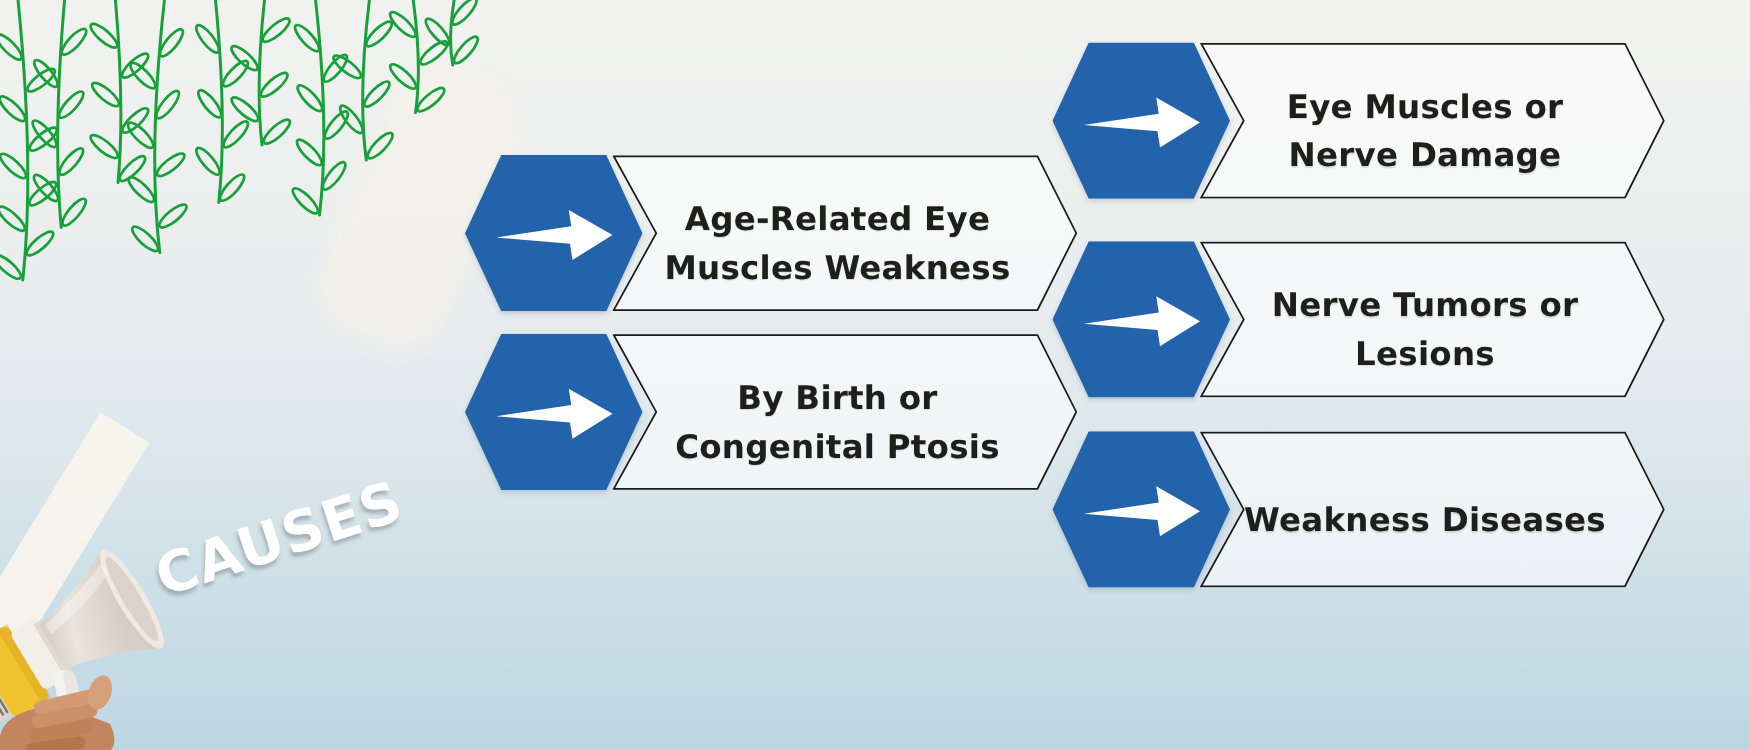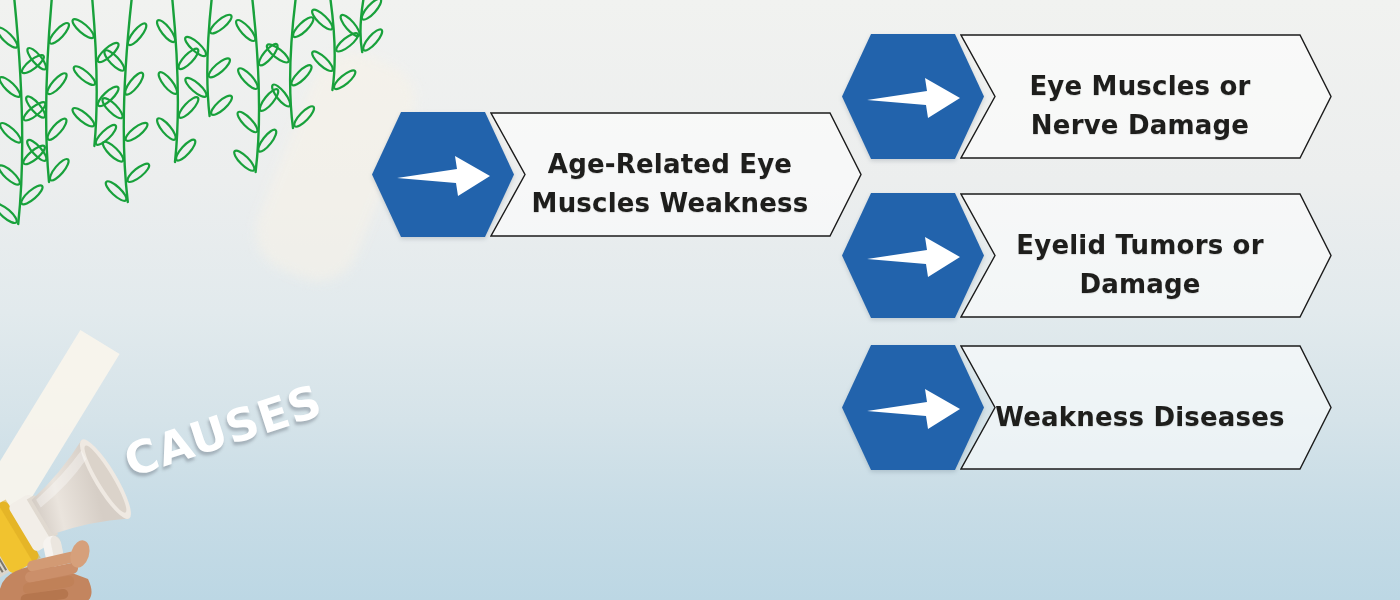"Age-Related Eye Muscles Weakness" div.row { top: 112px -> 124px }
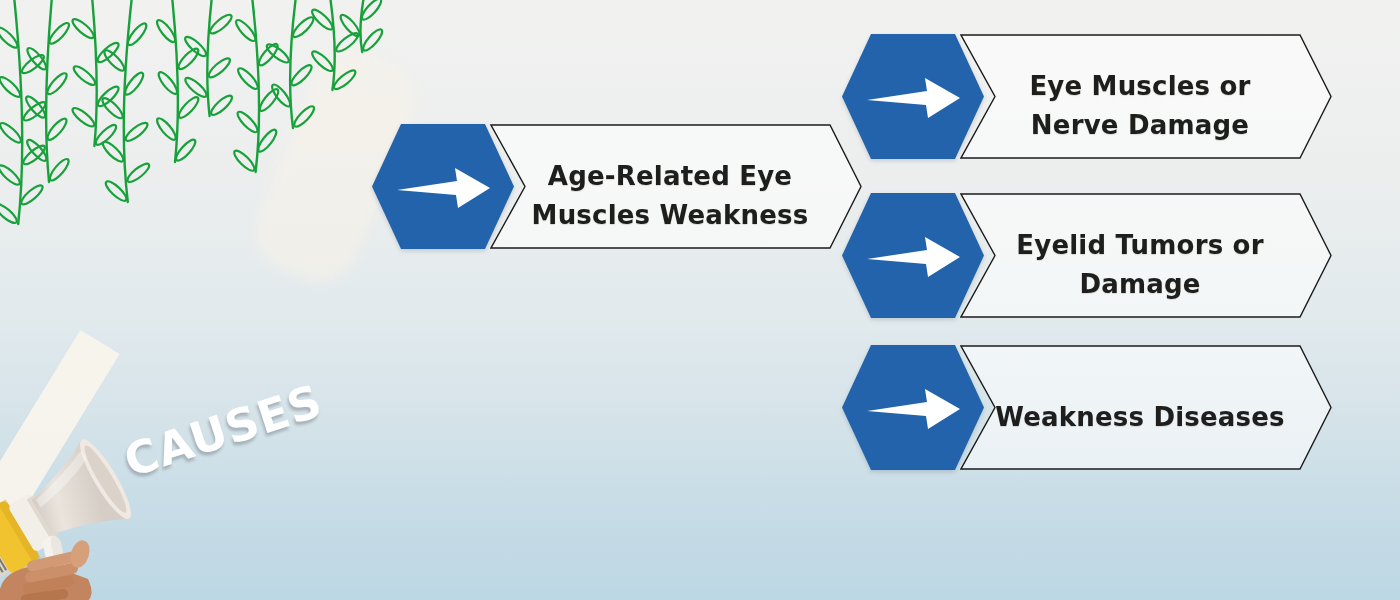"Eyelid Tumors or Damage" div.label { text: Eyelid Tumors or Damage -> Nerve Tumors or Lesions }
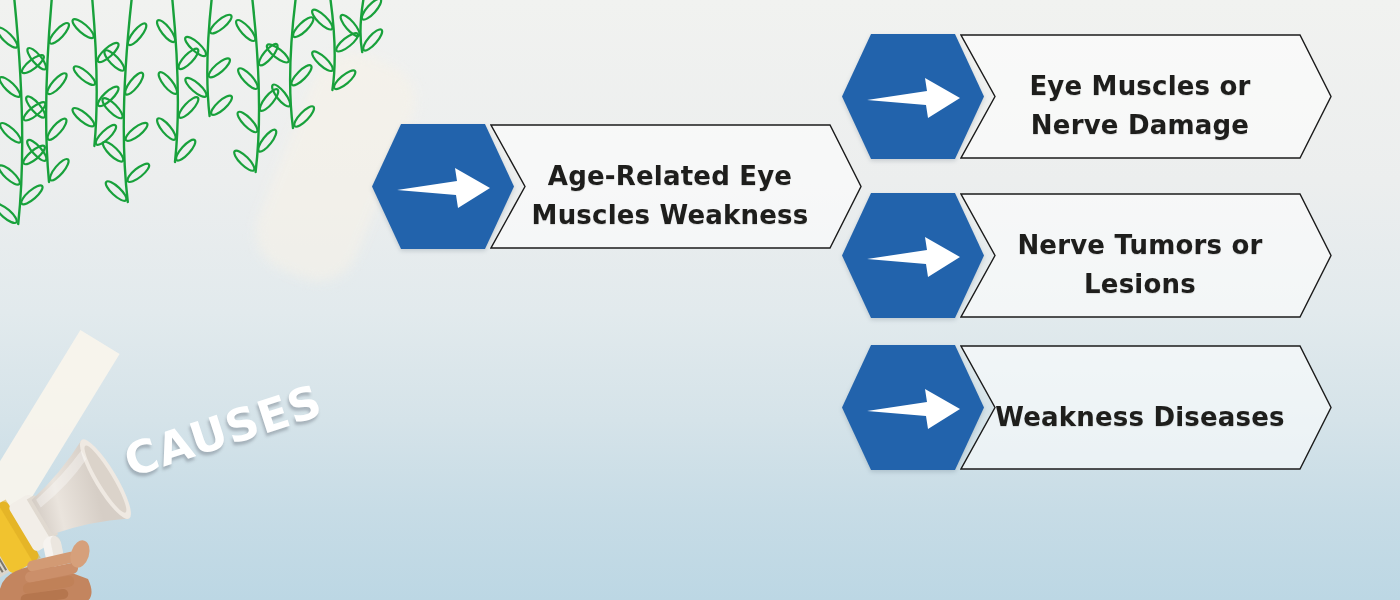"By Birth or Congenital Ptosis" div.row { html: none -> <div> <svg> <polygon></polygon> </svg> <div>By Birth or Congenital Ptosis</div> <svg> <polygon></polygon> <path></path> </svg> </div> }
